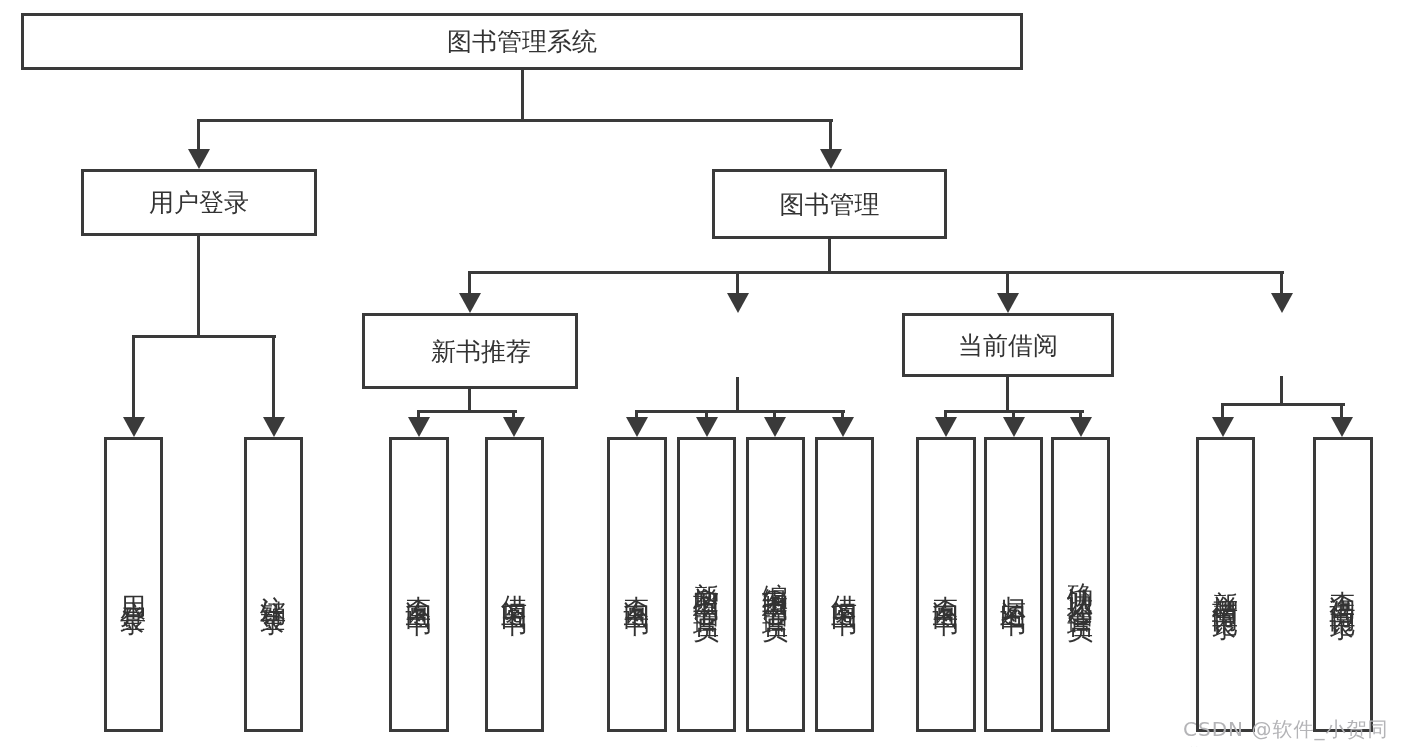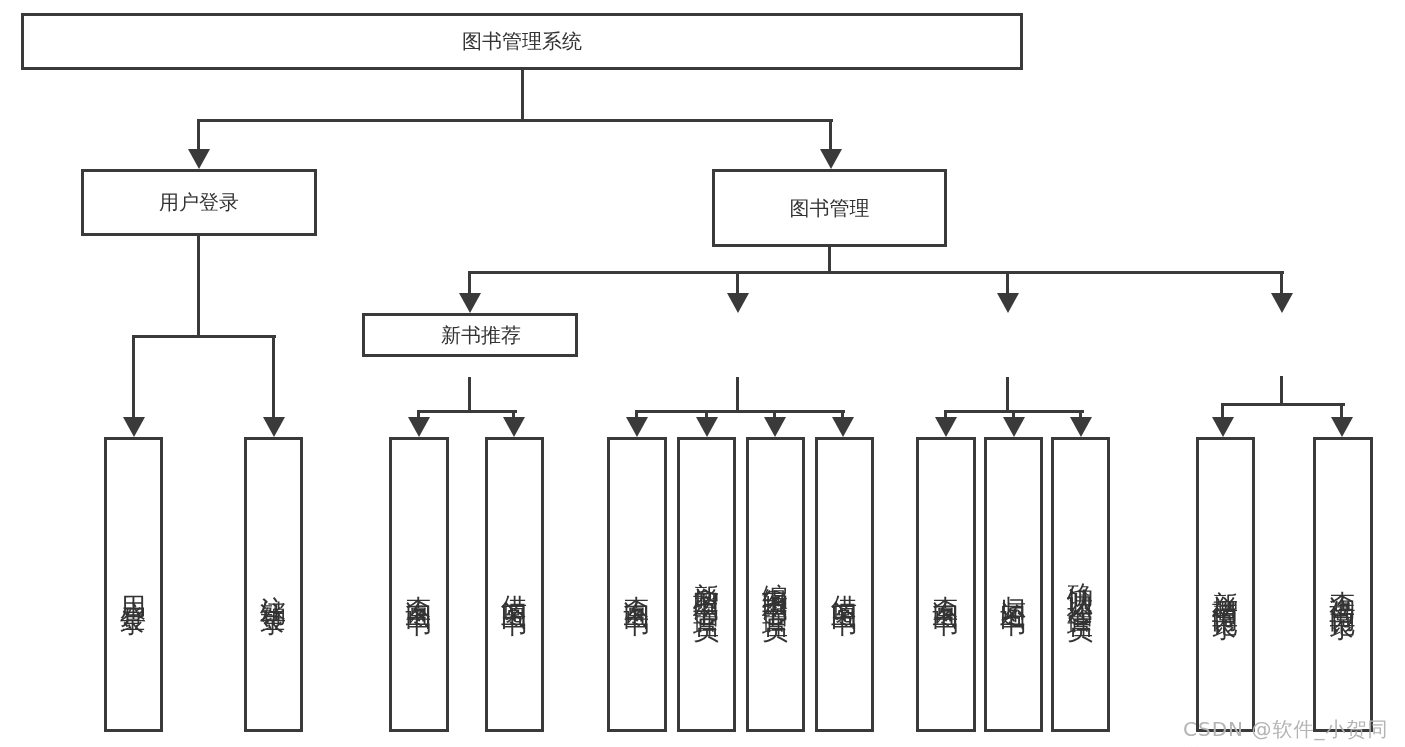"图书管理系统" .box { font-size: 20px -> 25px }
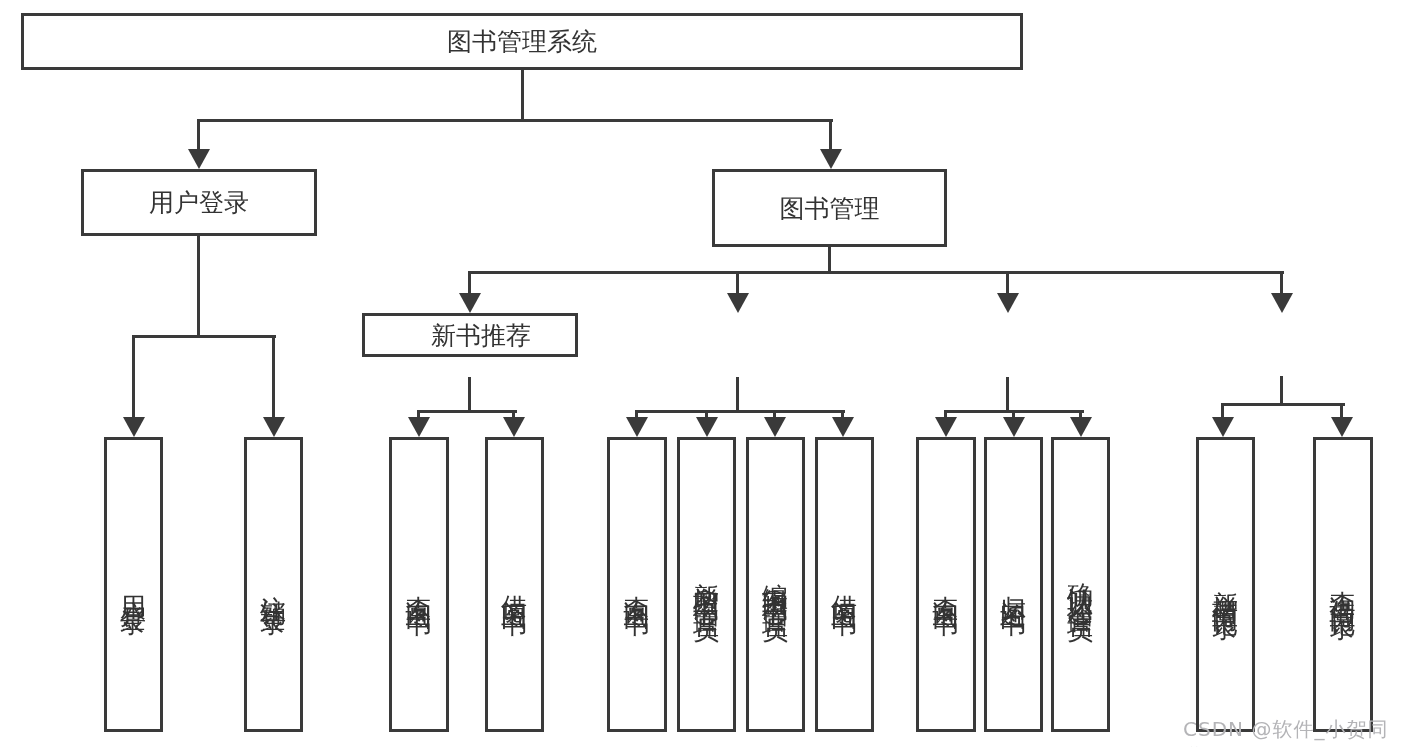"图书管理" div.box { height: 78px -> 70px }
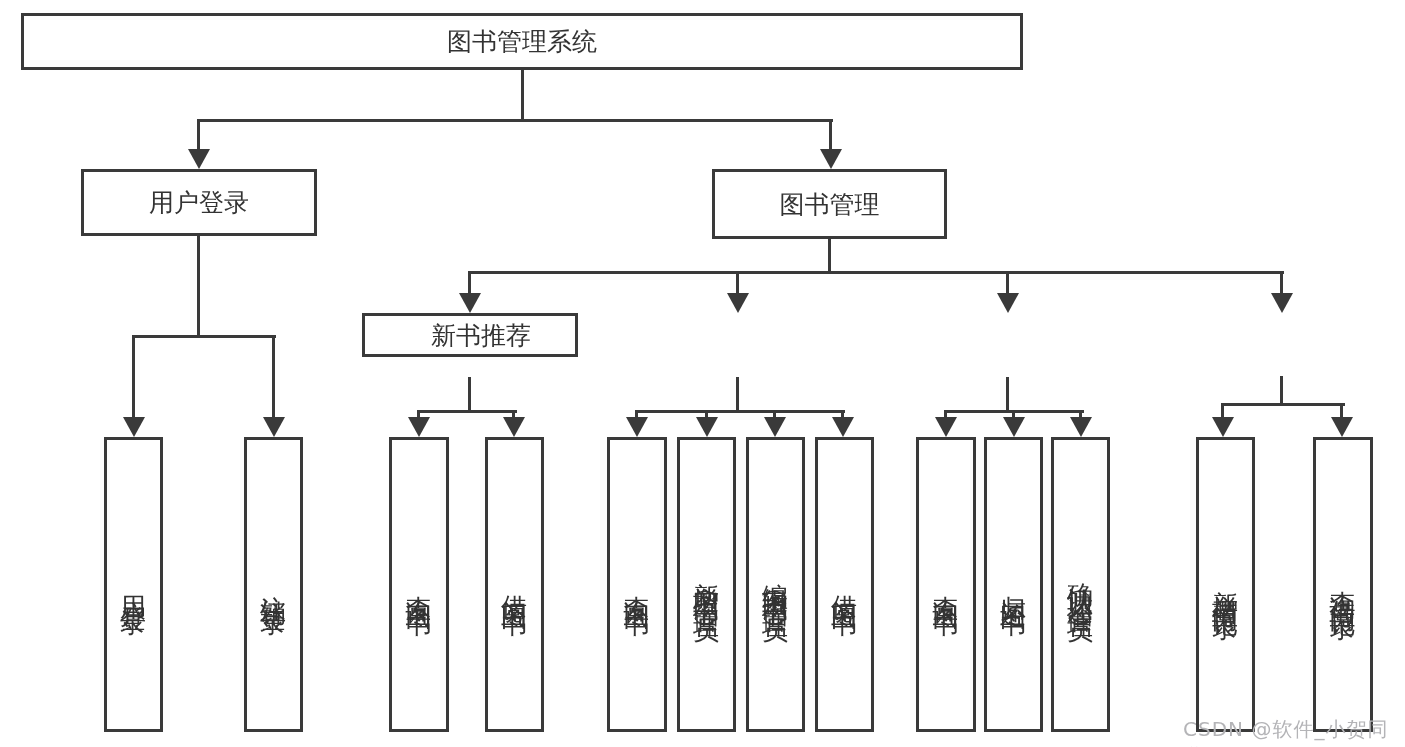"新书推荐" div.box { height: 44px -> 76px }
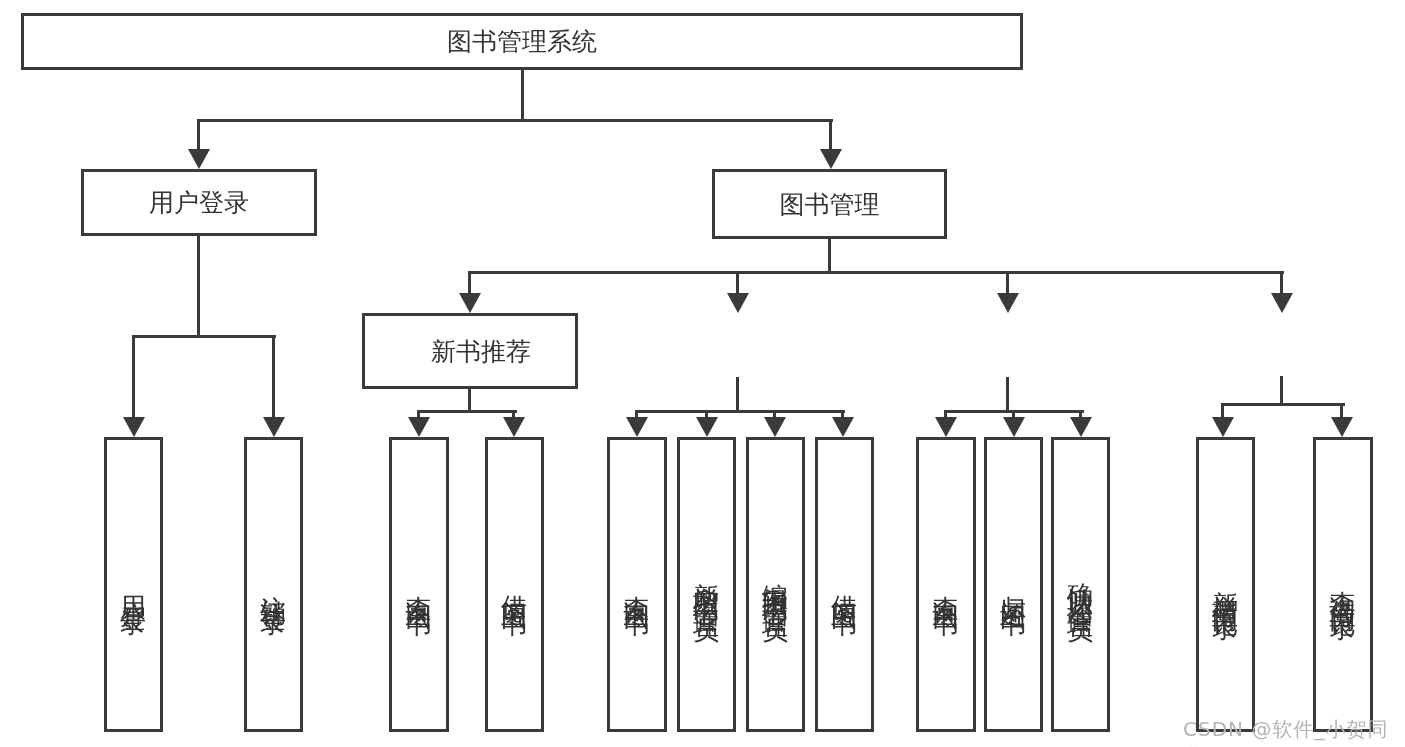"当前借阅" div.box { html: none -> <div> <span>当前借阅</span> </div> }
